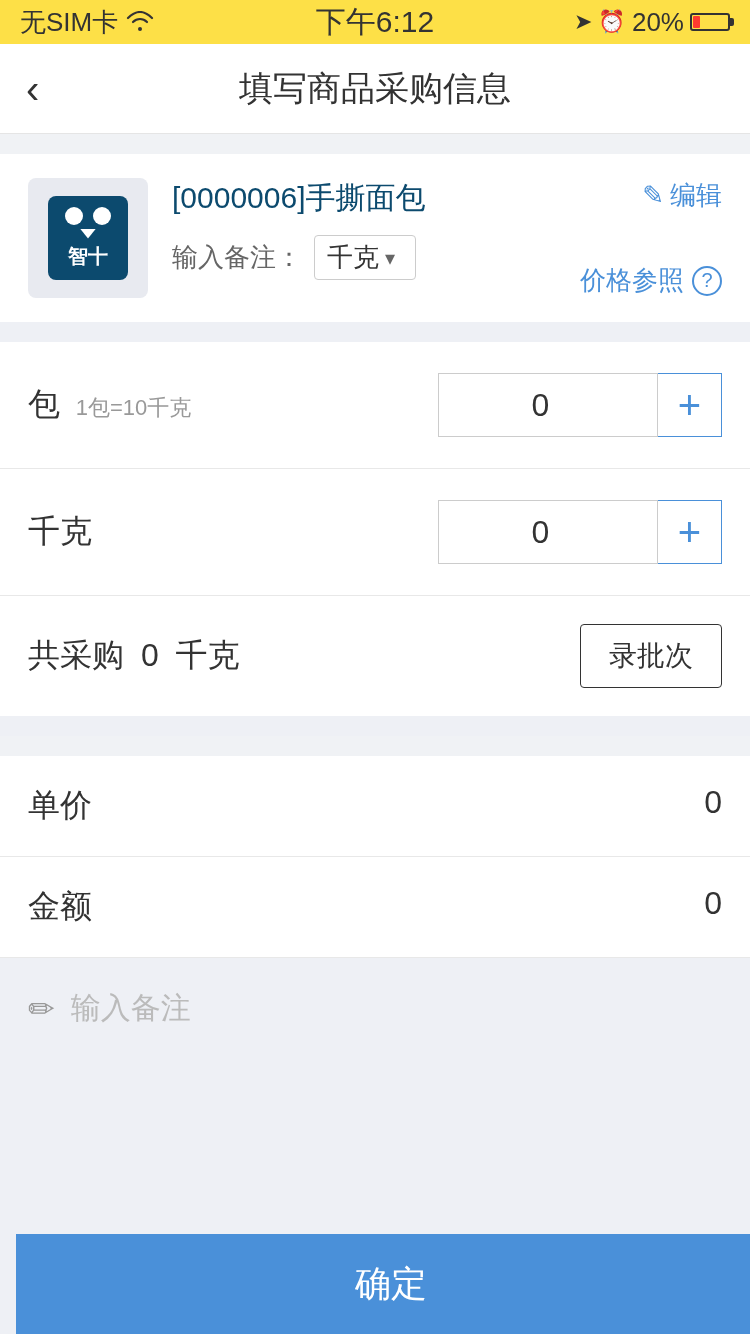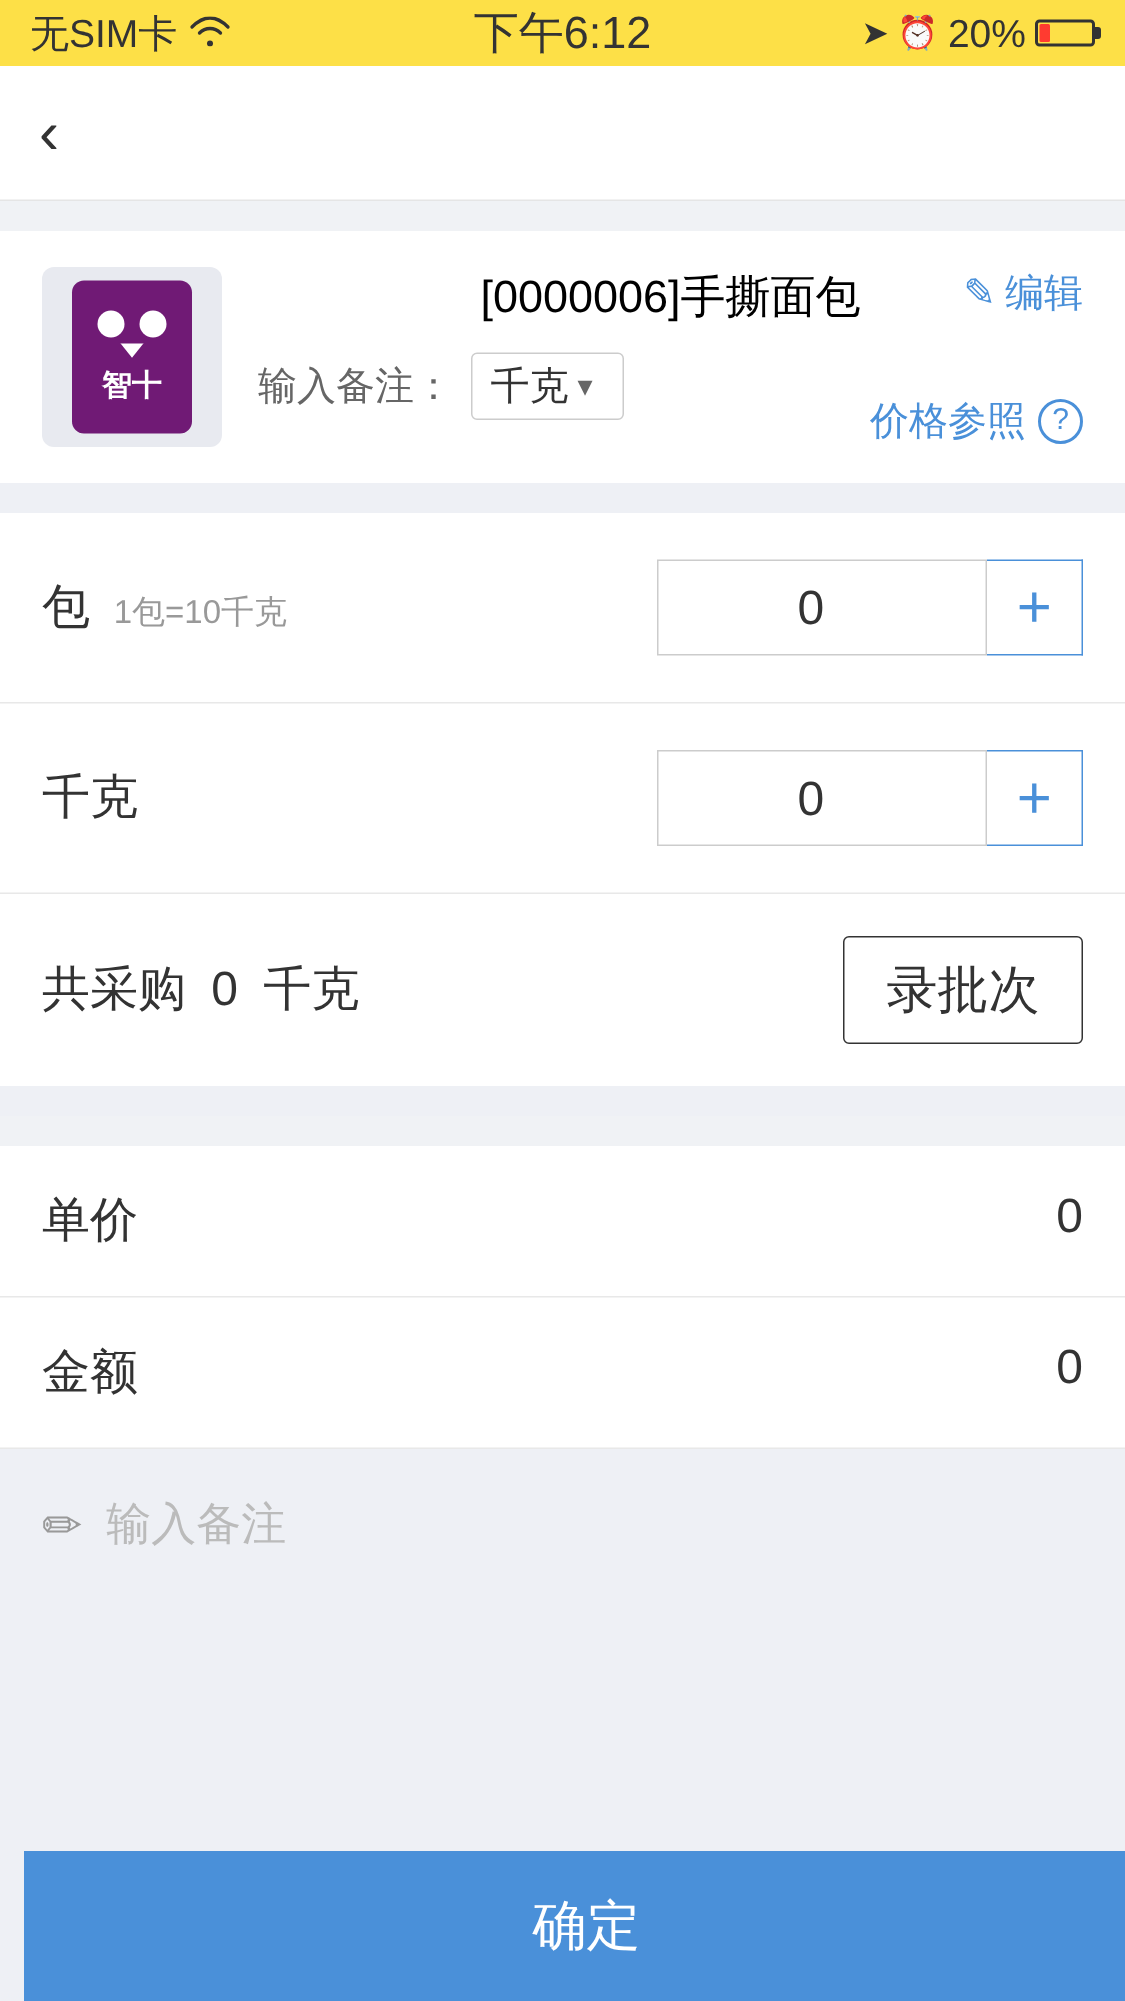"填写商品采购信息" span.nav-title { html: none -> <span>填写商品采购信息</span> }
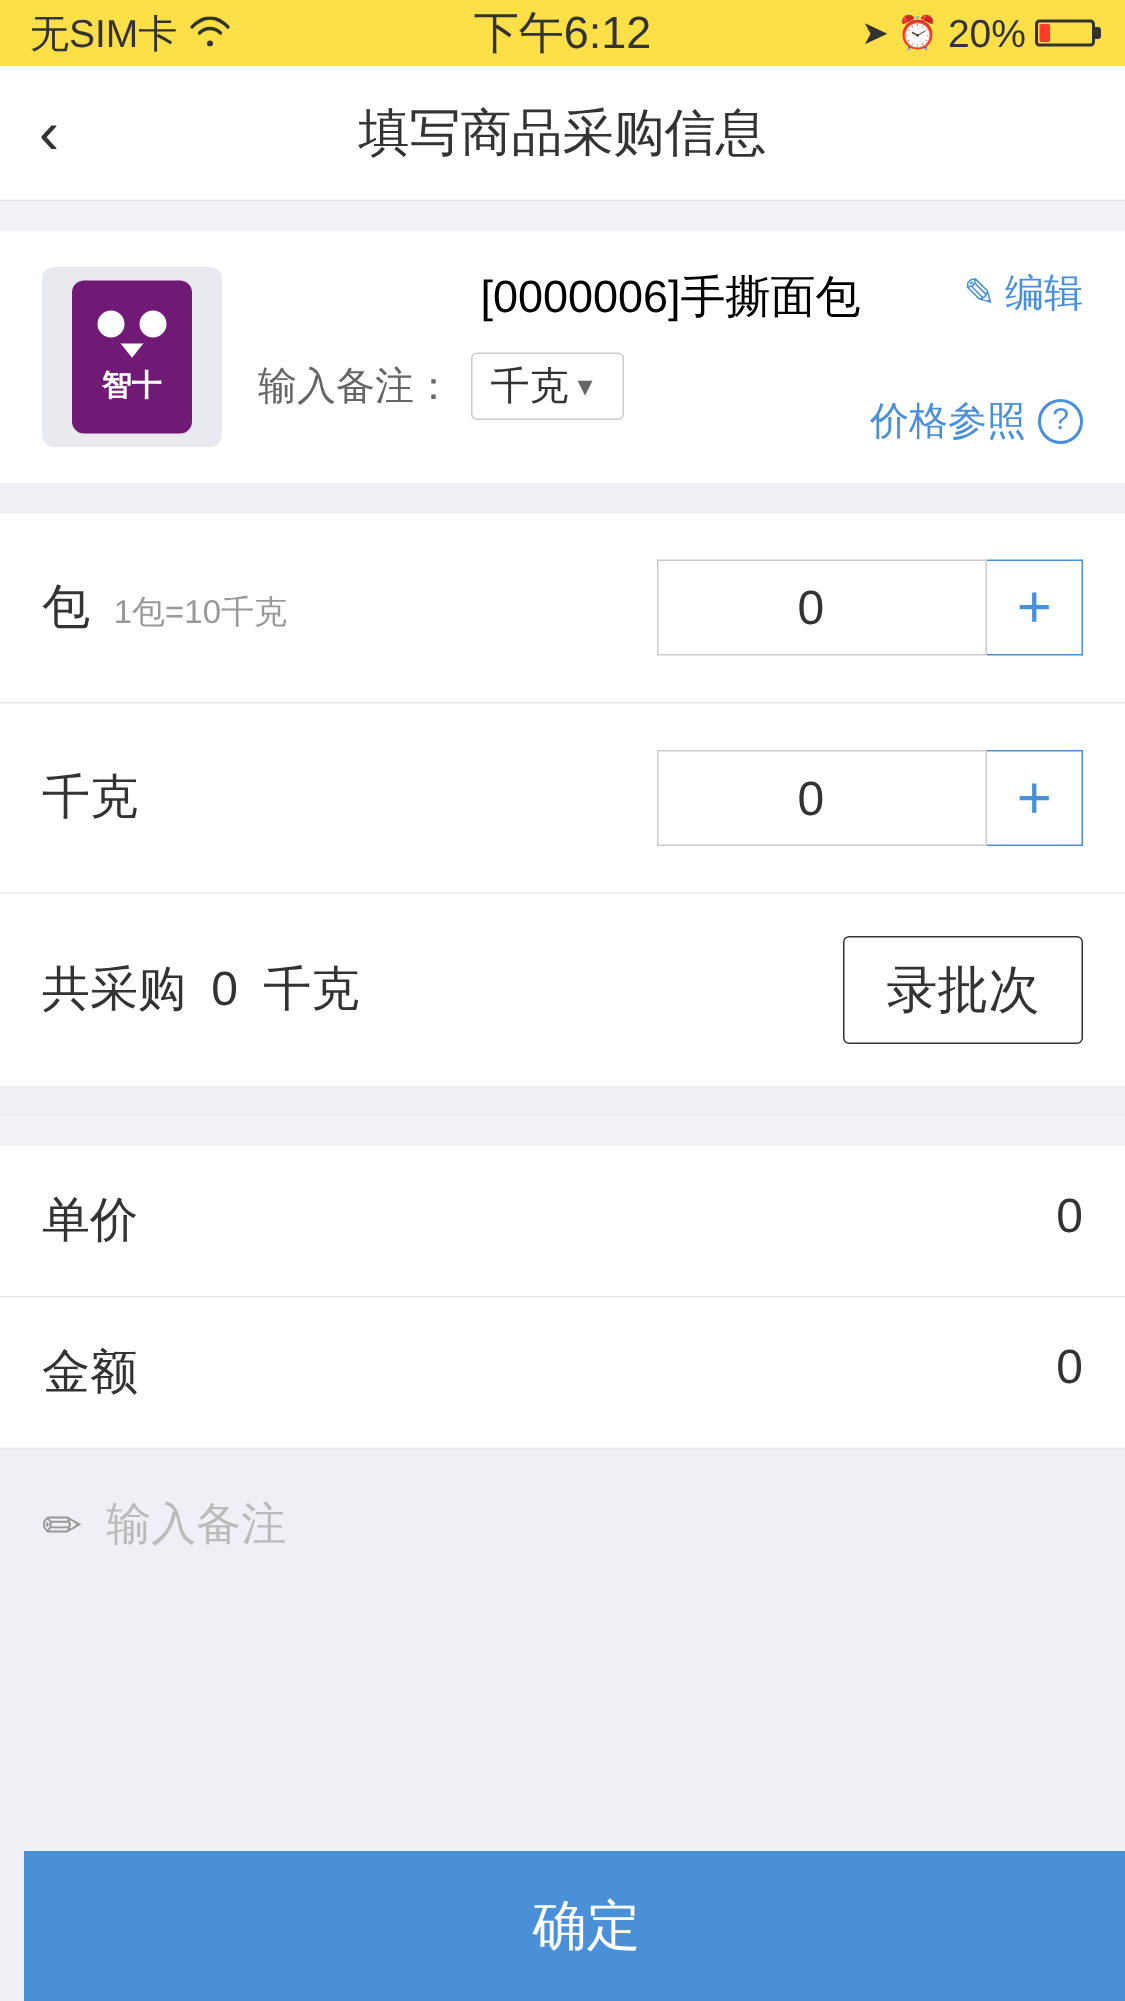"[0000006]手撕面包" .product-name { color: #000000 -> #0c4a6e; text-align: center -> none }
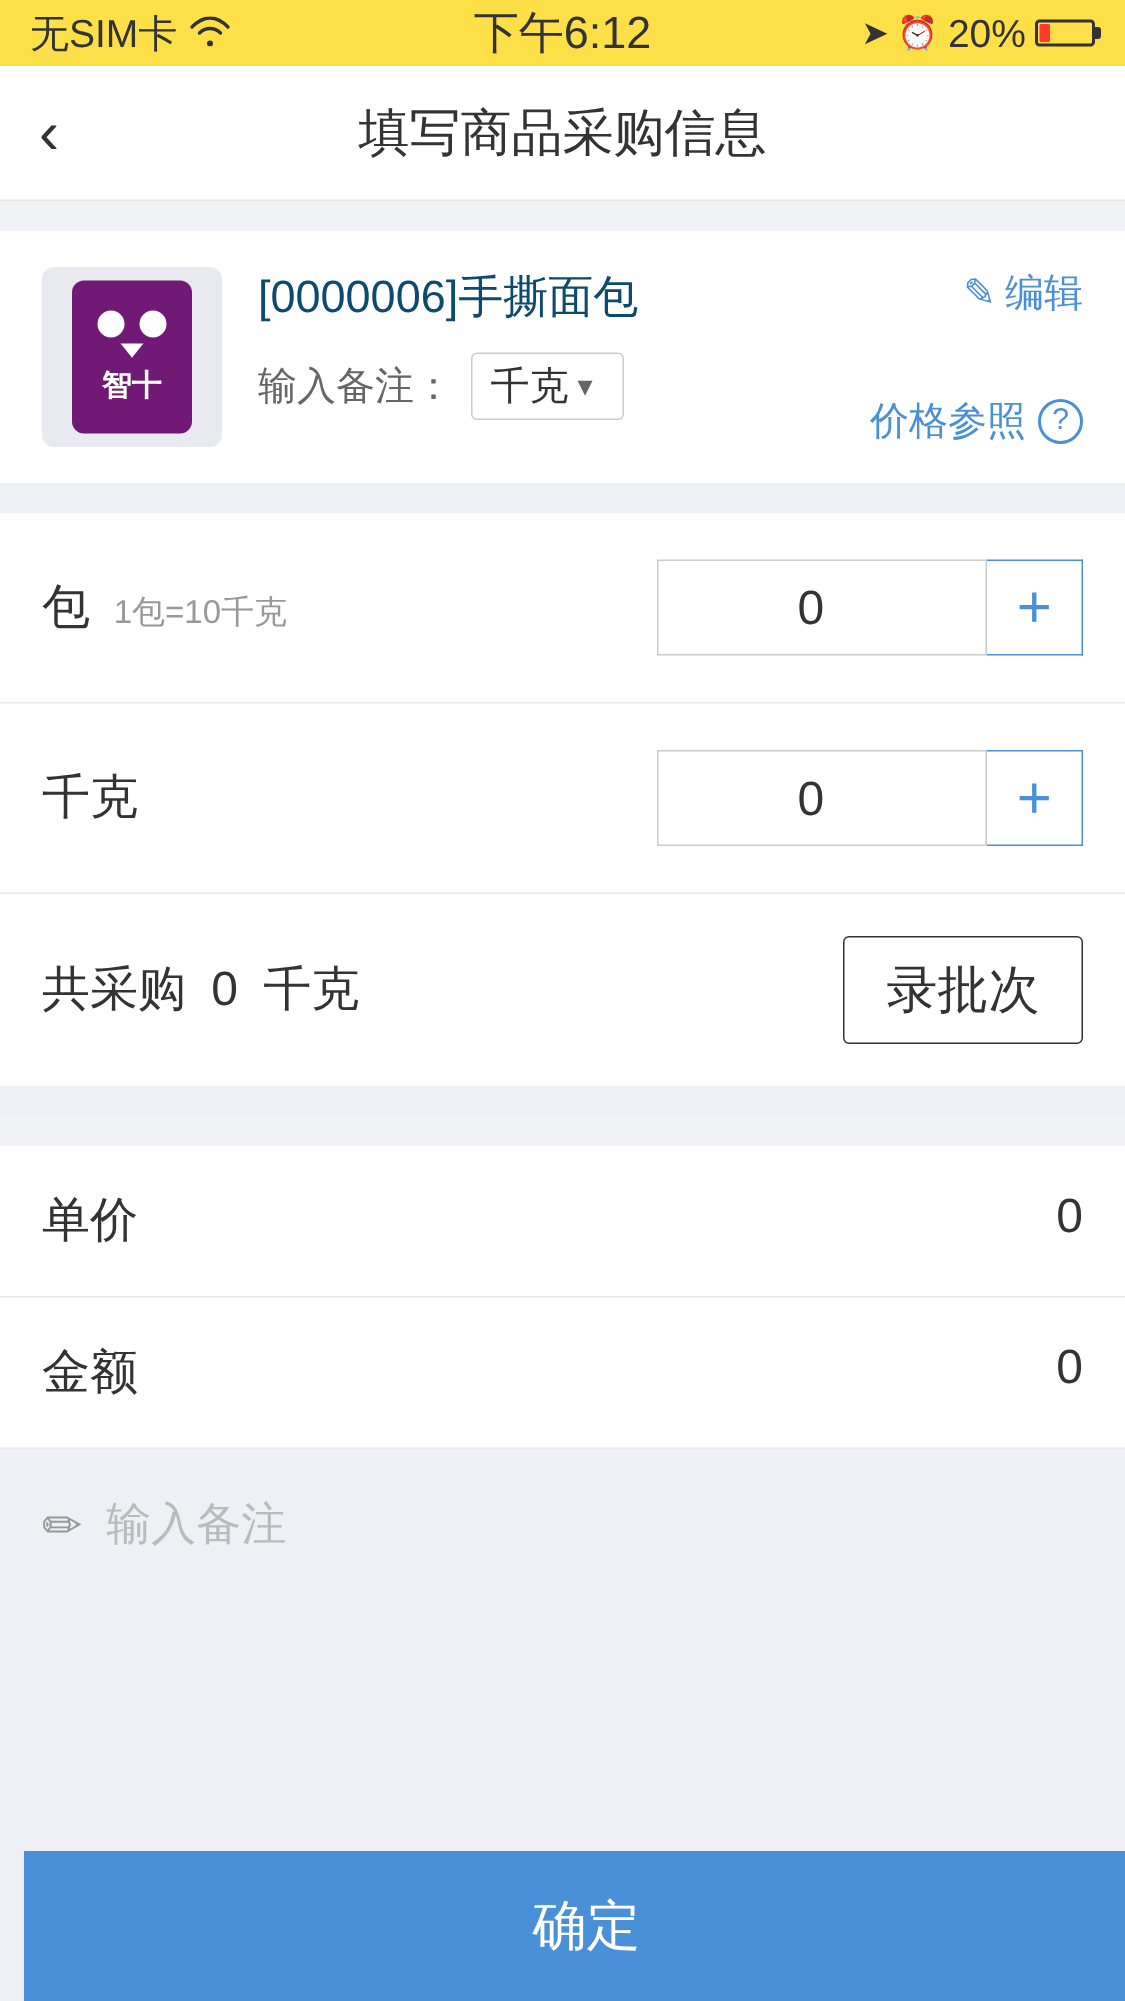"智十" .product-logo { background: #701a75 -> #0c4a6e; height: 102px -> 84px }
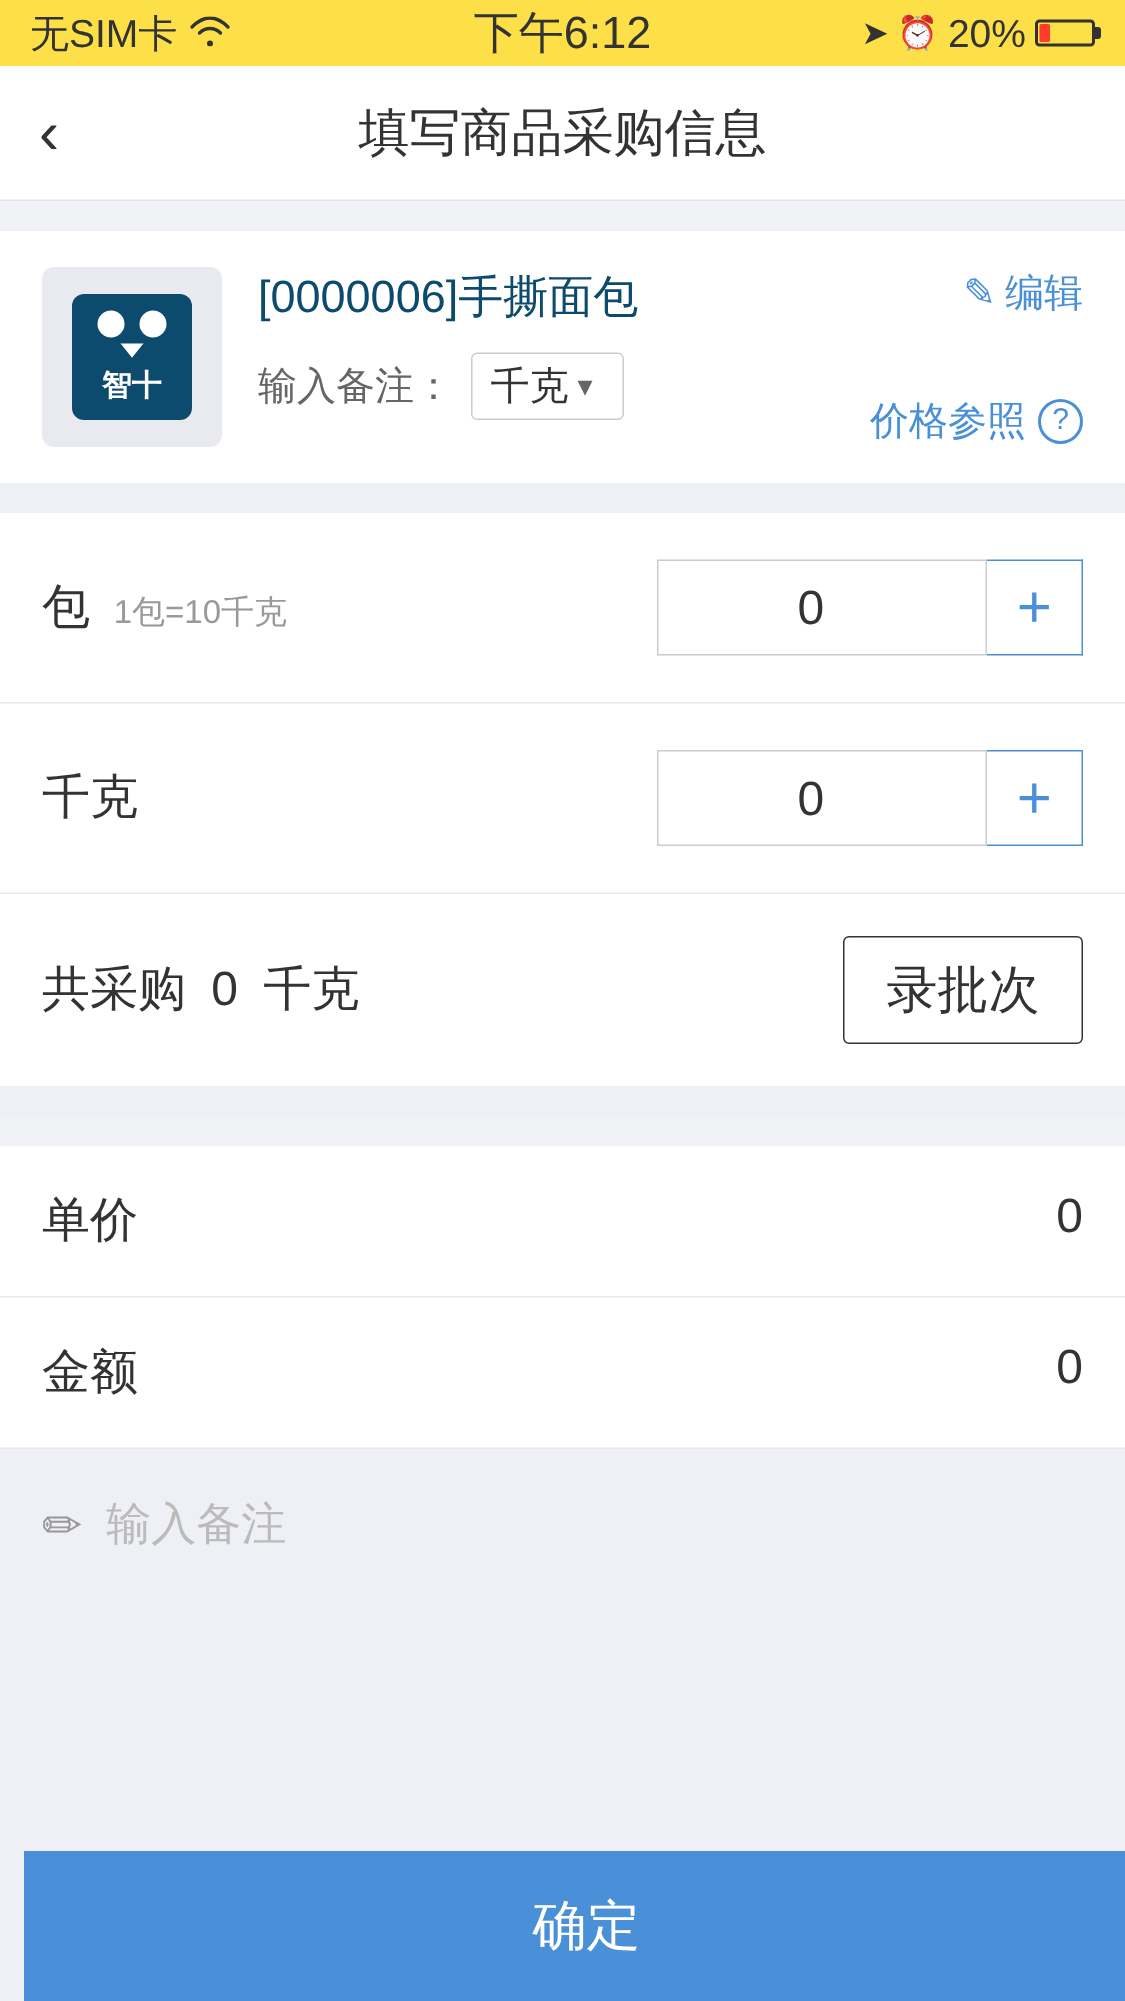"录批次" .record-btn { font-size: 34px -> 28px }
